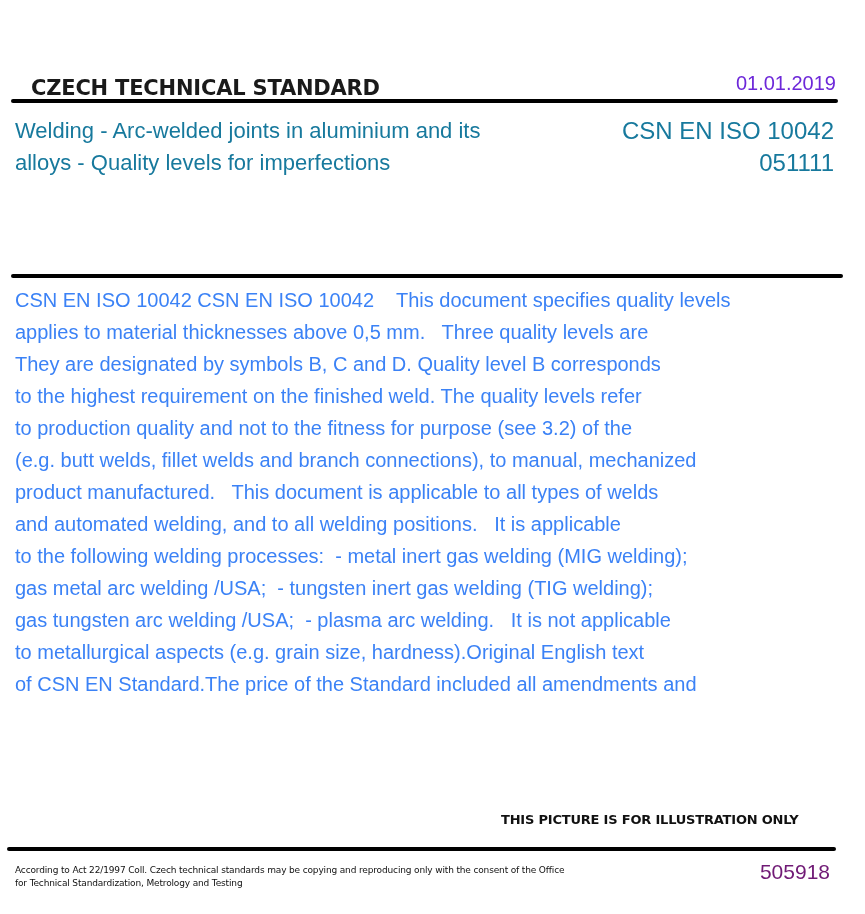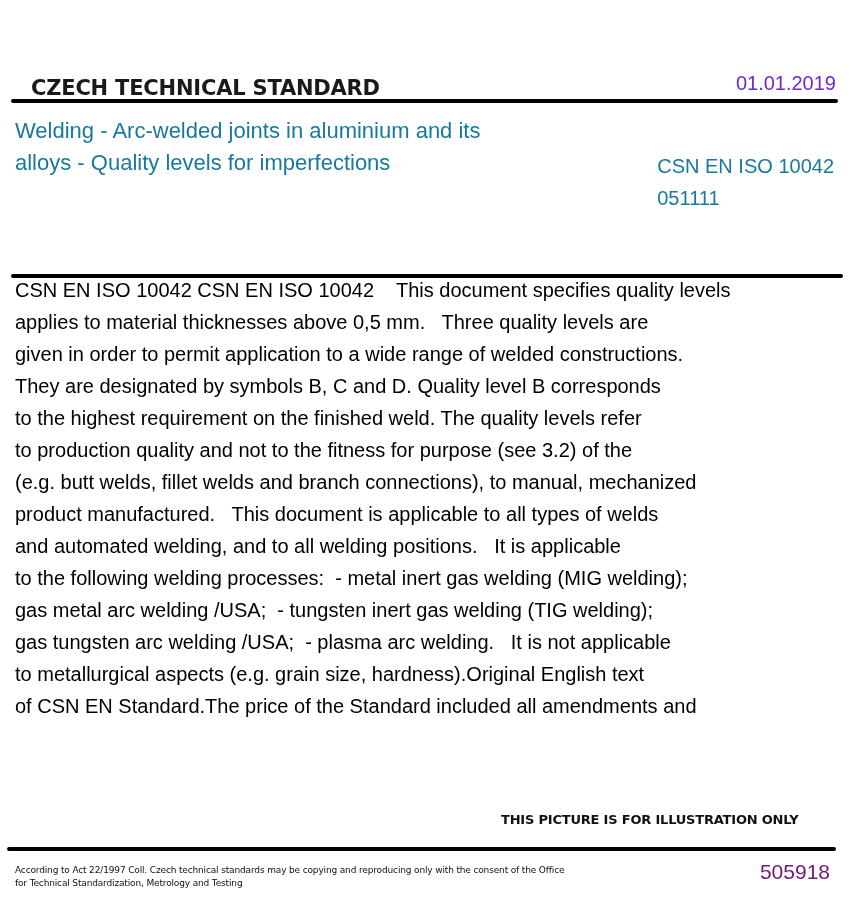"CSN EN ISO 10042" .std-number { font-size: 20px -> 24px; margin-top: 35px -> none; text-align: left -> right }
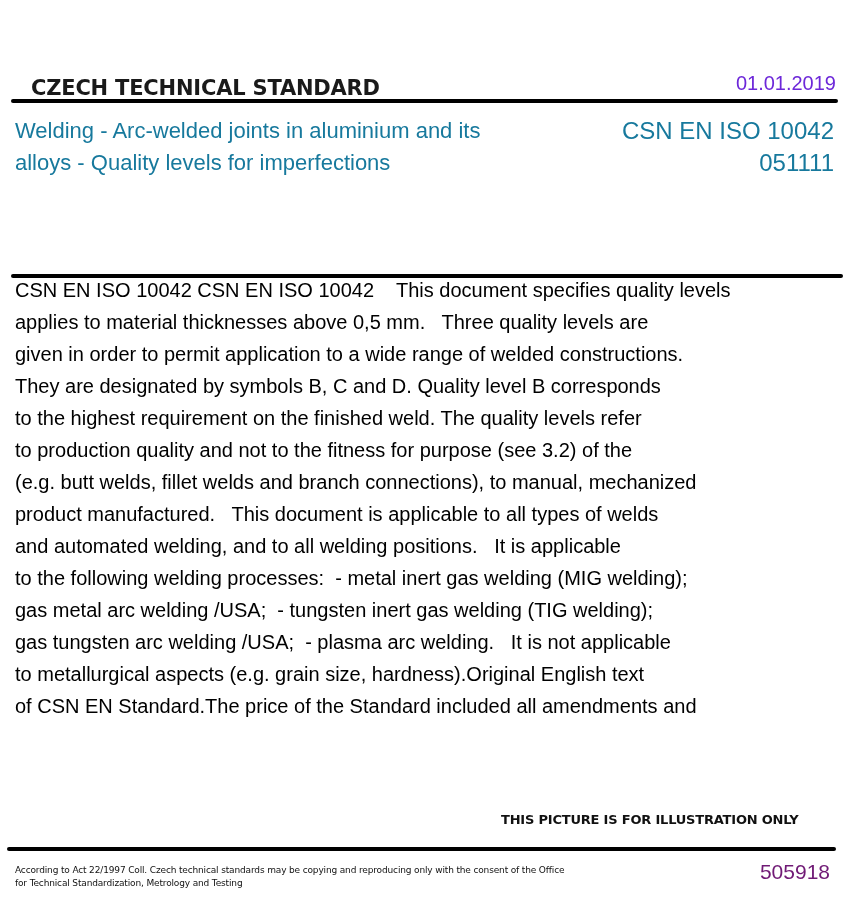"CSN EN ISO 10042 CSN" .body-text { color: #000000 -> #3b82f6; top: 274px -> 284px }
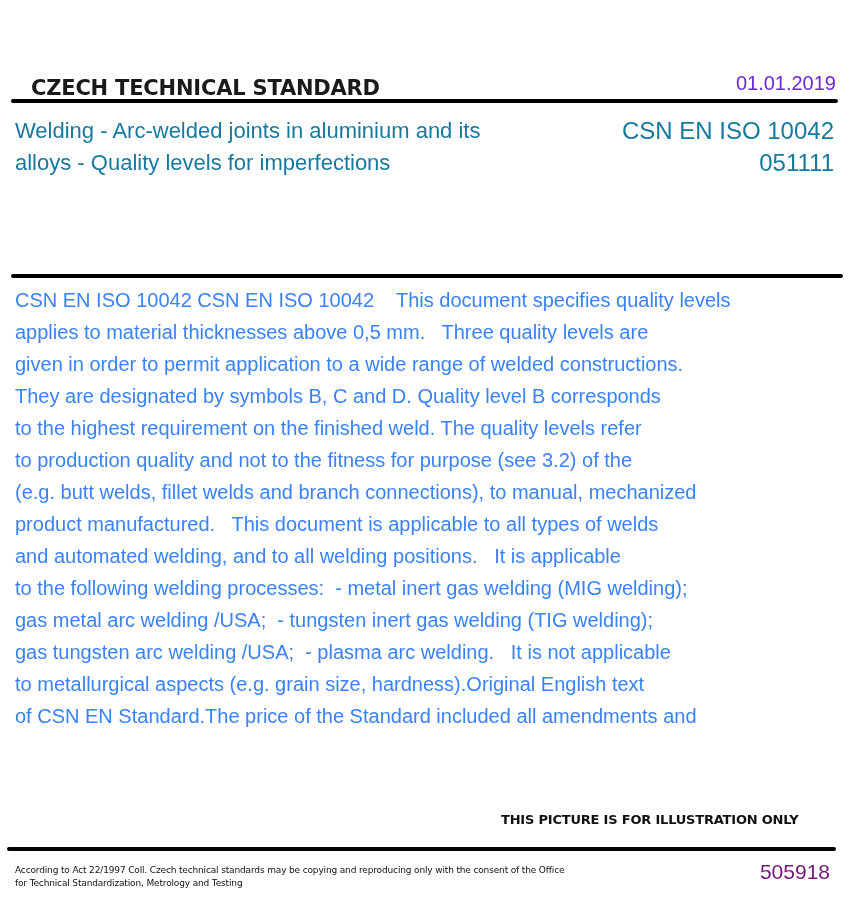"given in order to permit" span.body-line { html: <span>given in order to permit application to a wide range of welded constructions.</span> -> none }
